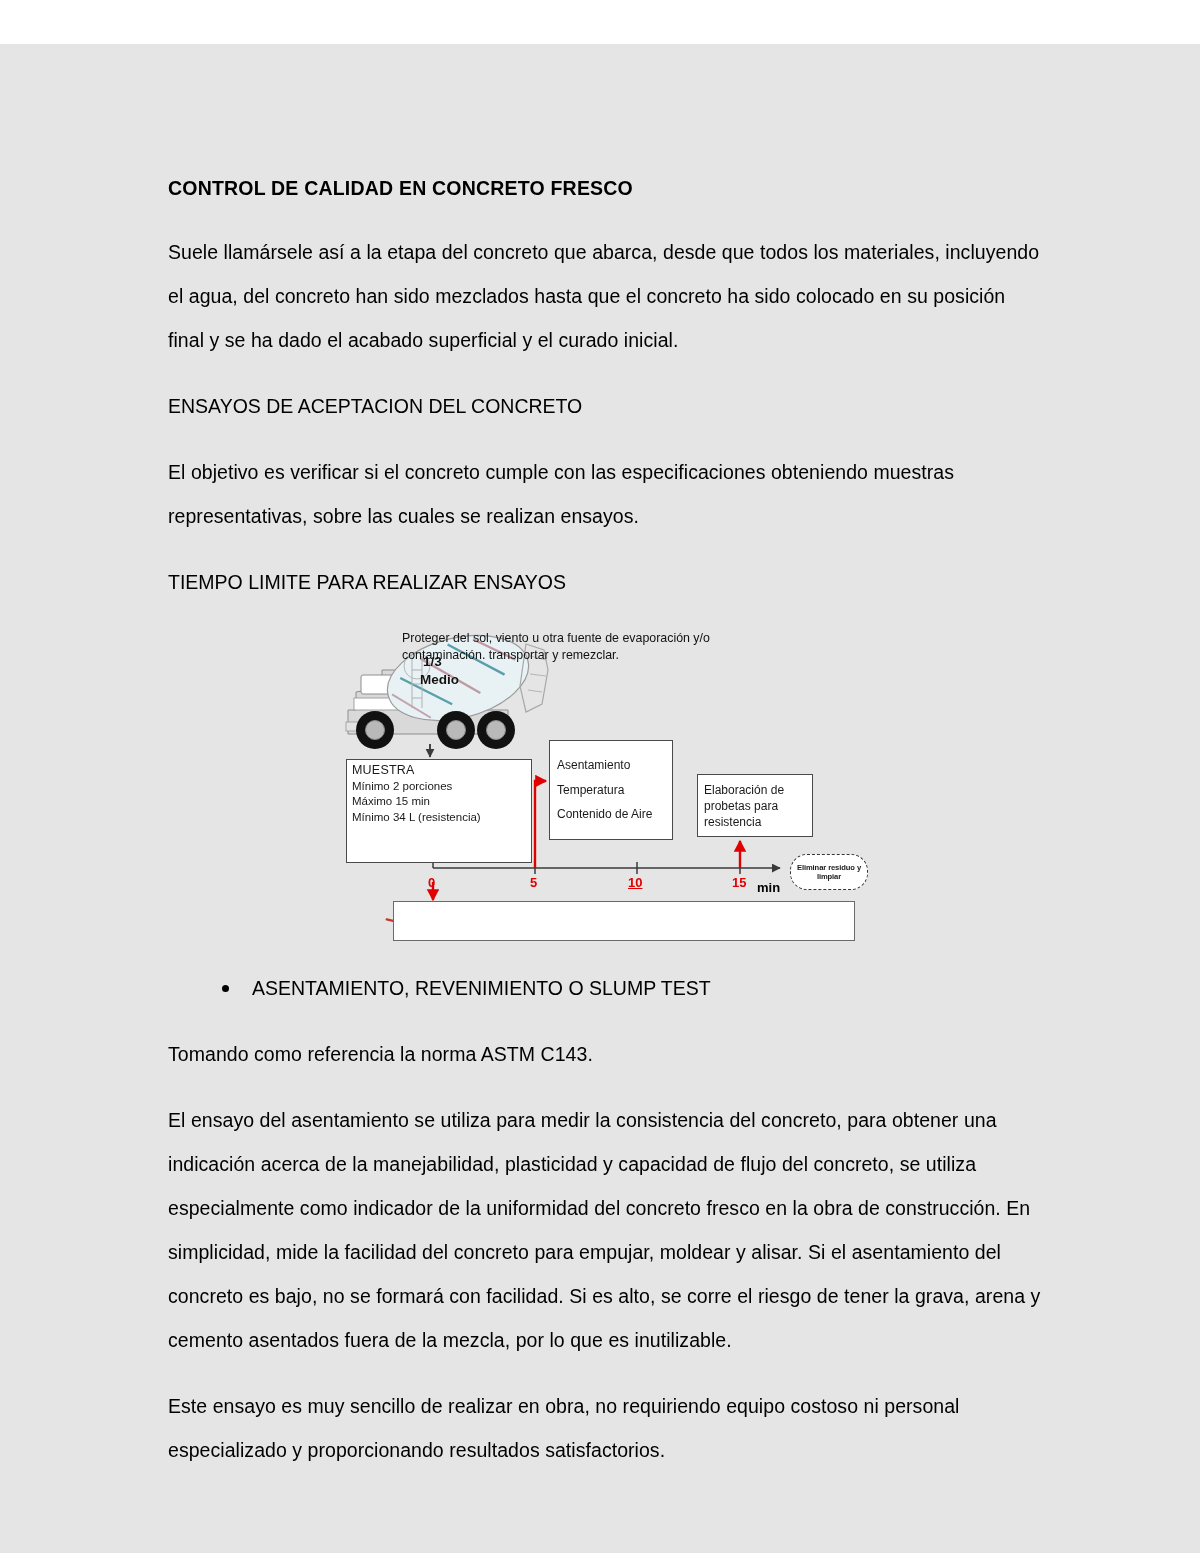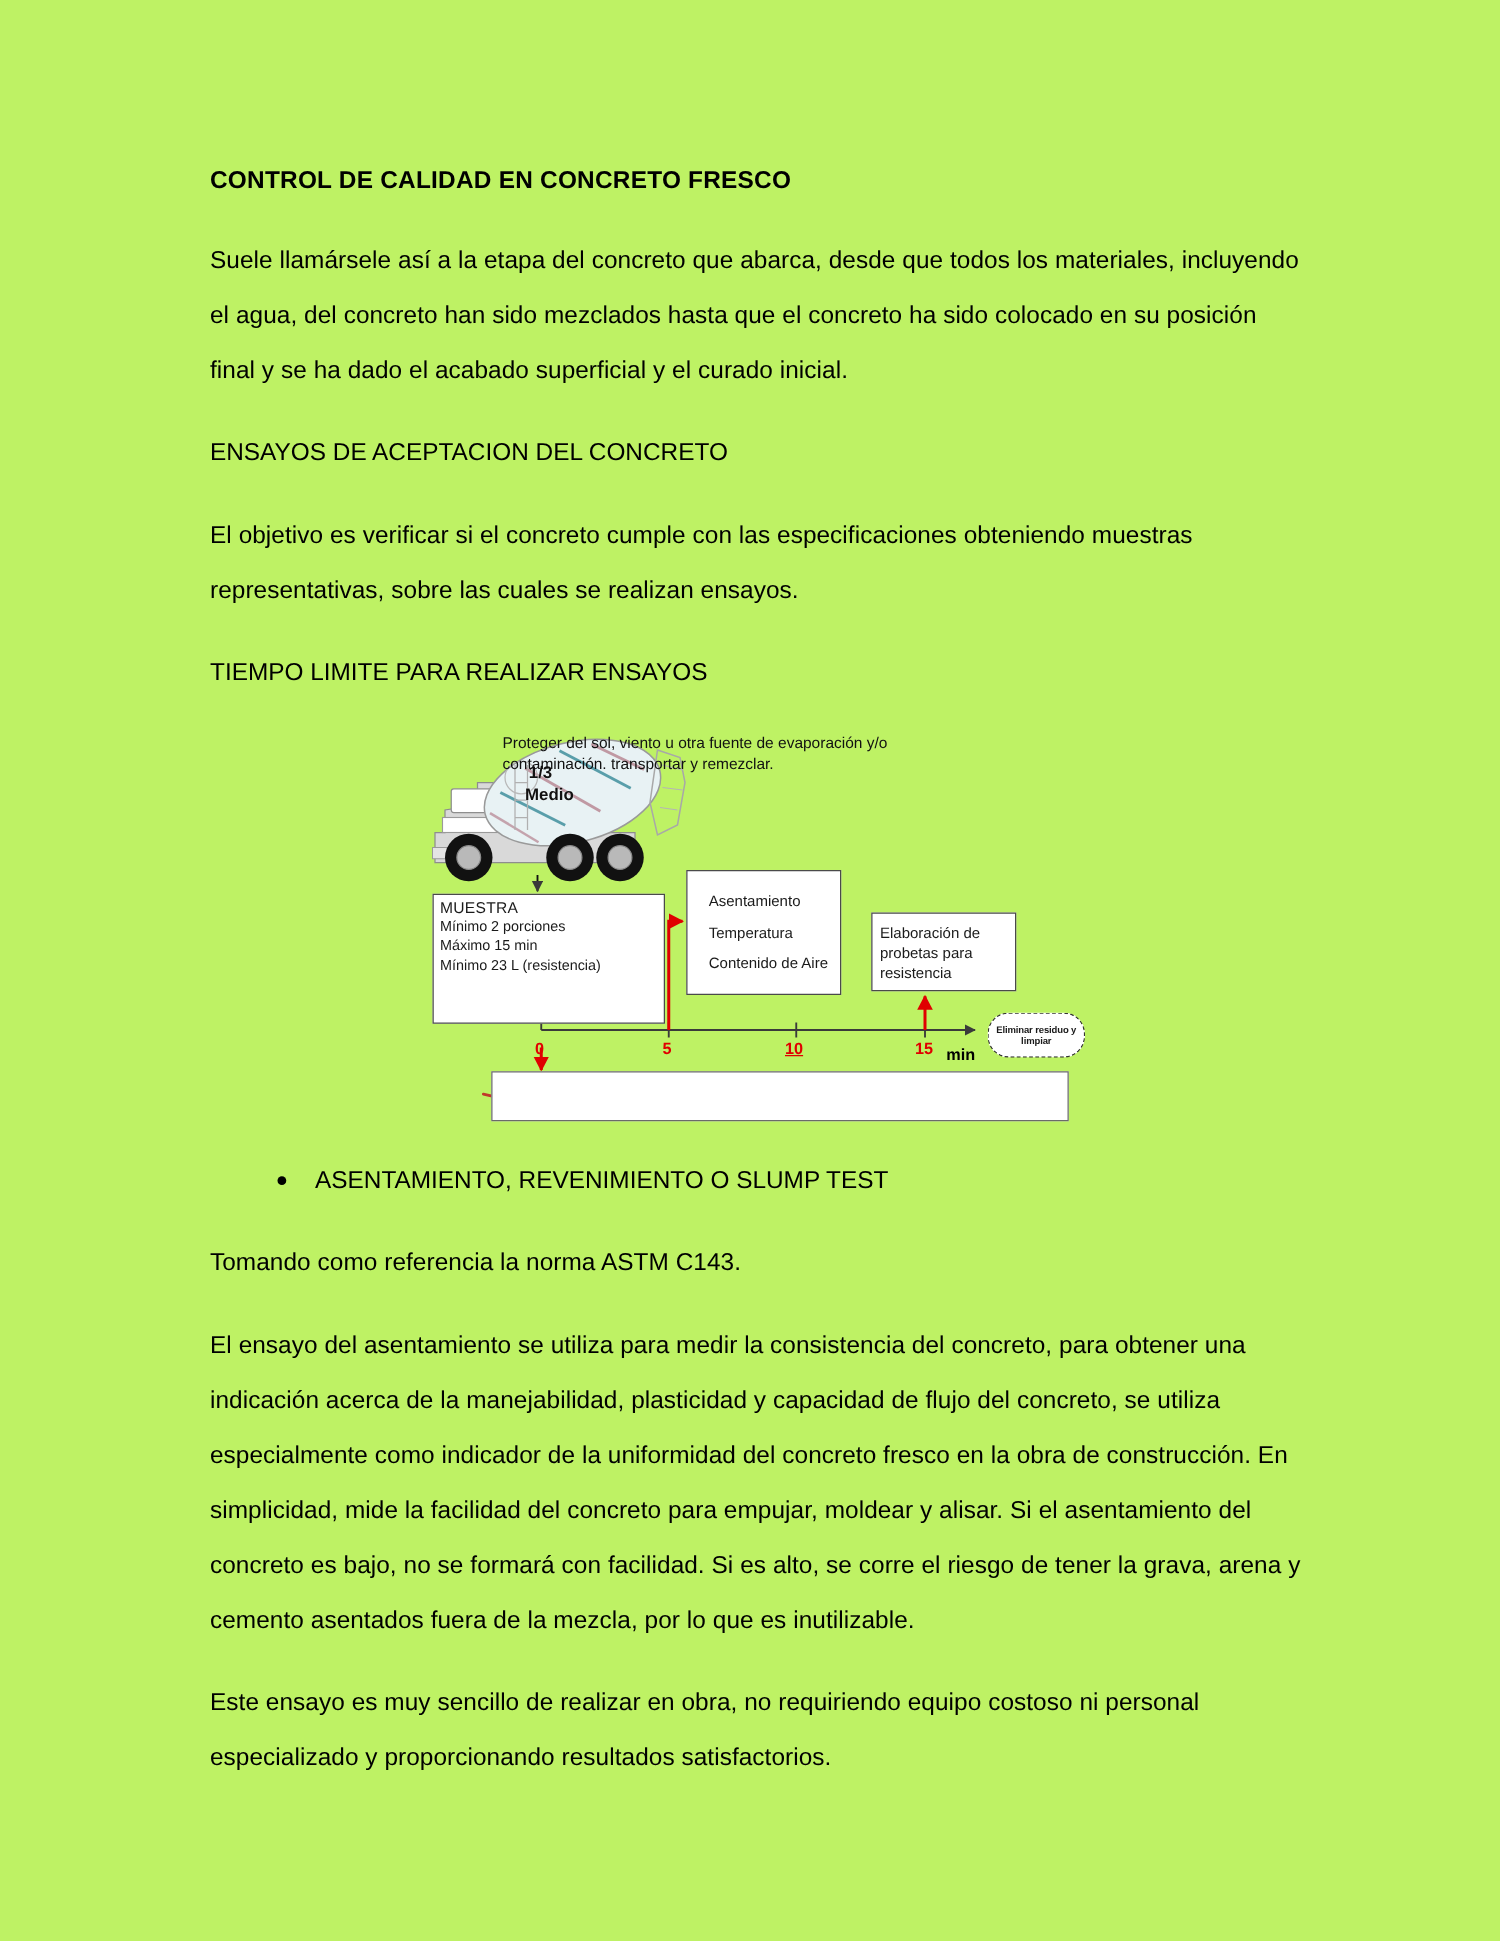"CONTROL DE CALIDAD EN CONCRETO" .page { background: #bef264 -> #e5e5e5; margin-top: none -> 44px }
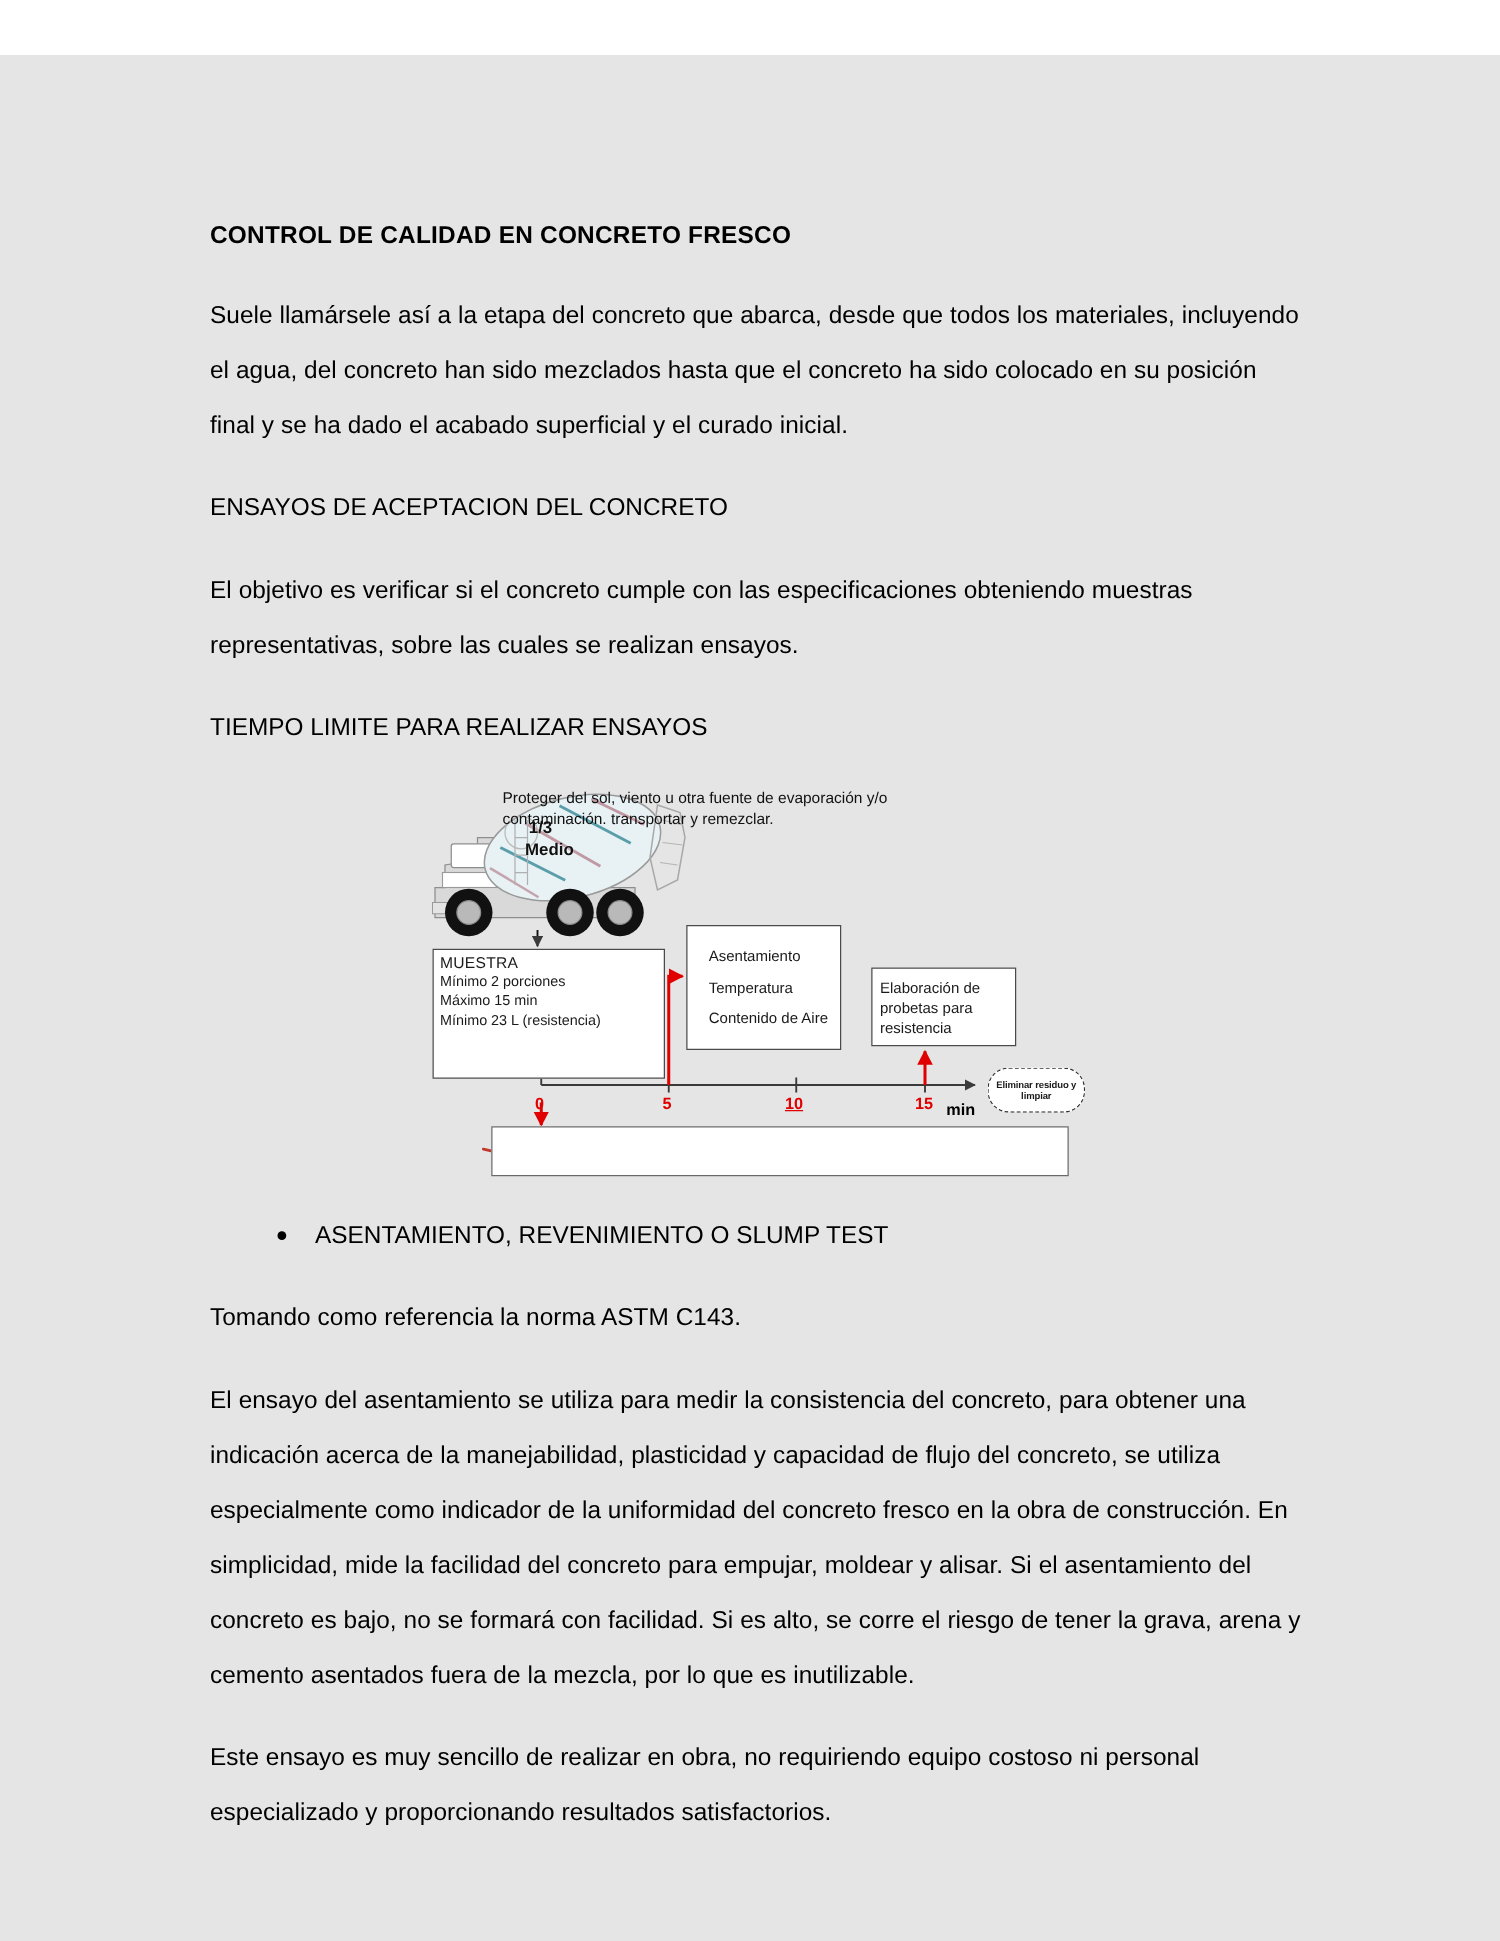"Asentamiento" .box-ensayos { padding-left: 17px -> 7px }
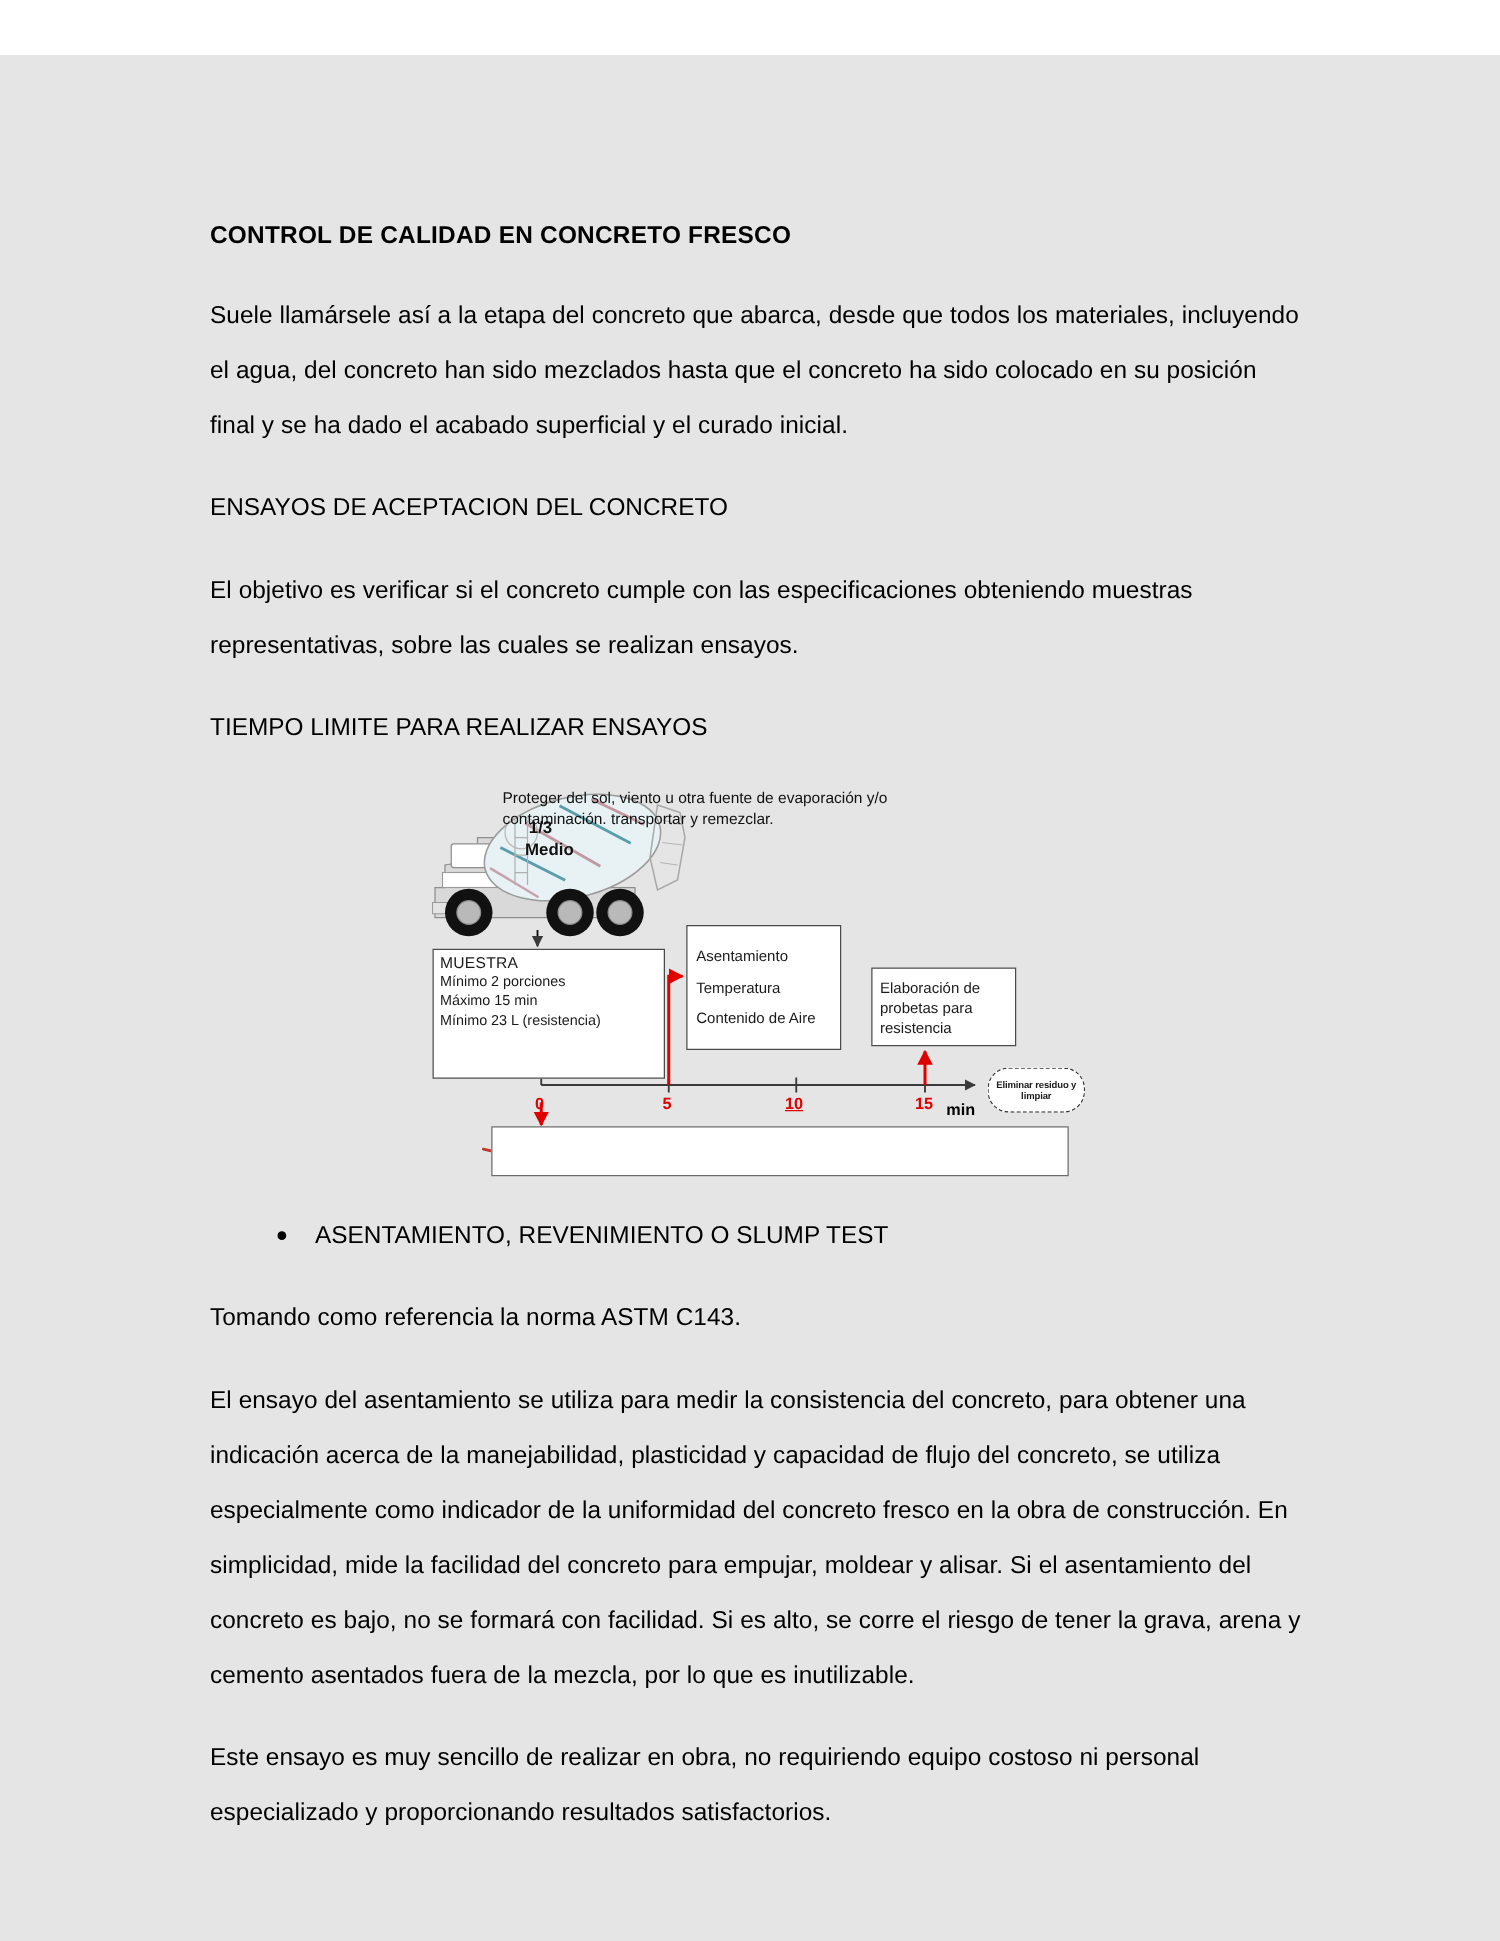"Mínimo 23 L (resistencia)" div { text: 23 -> 34 }
